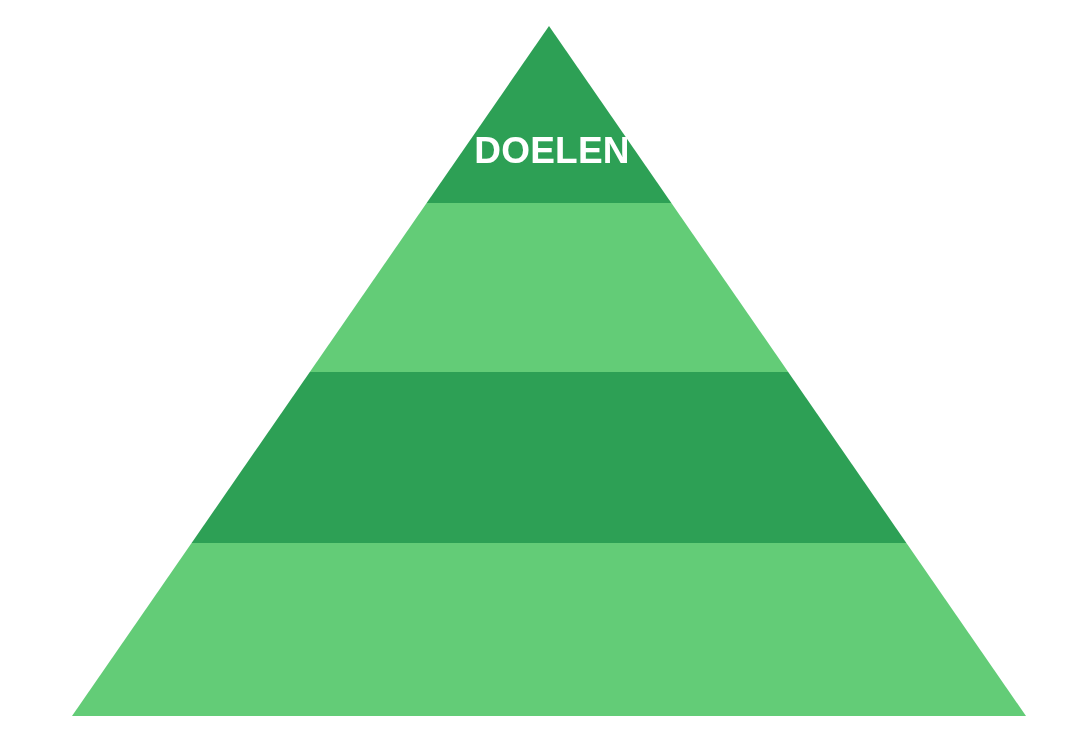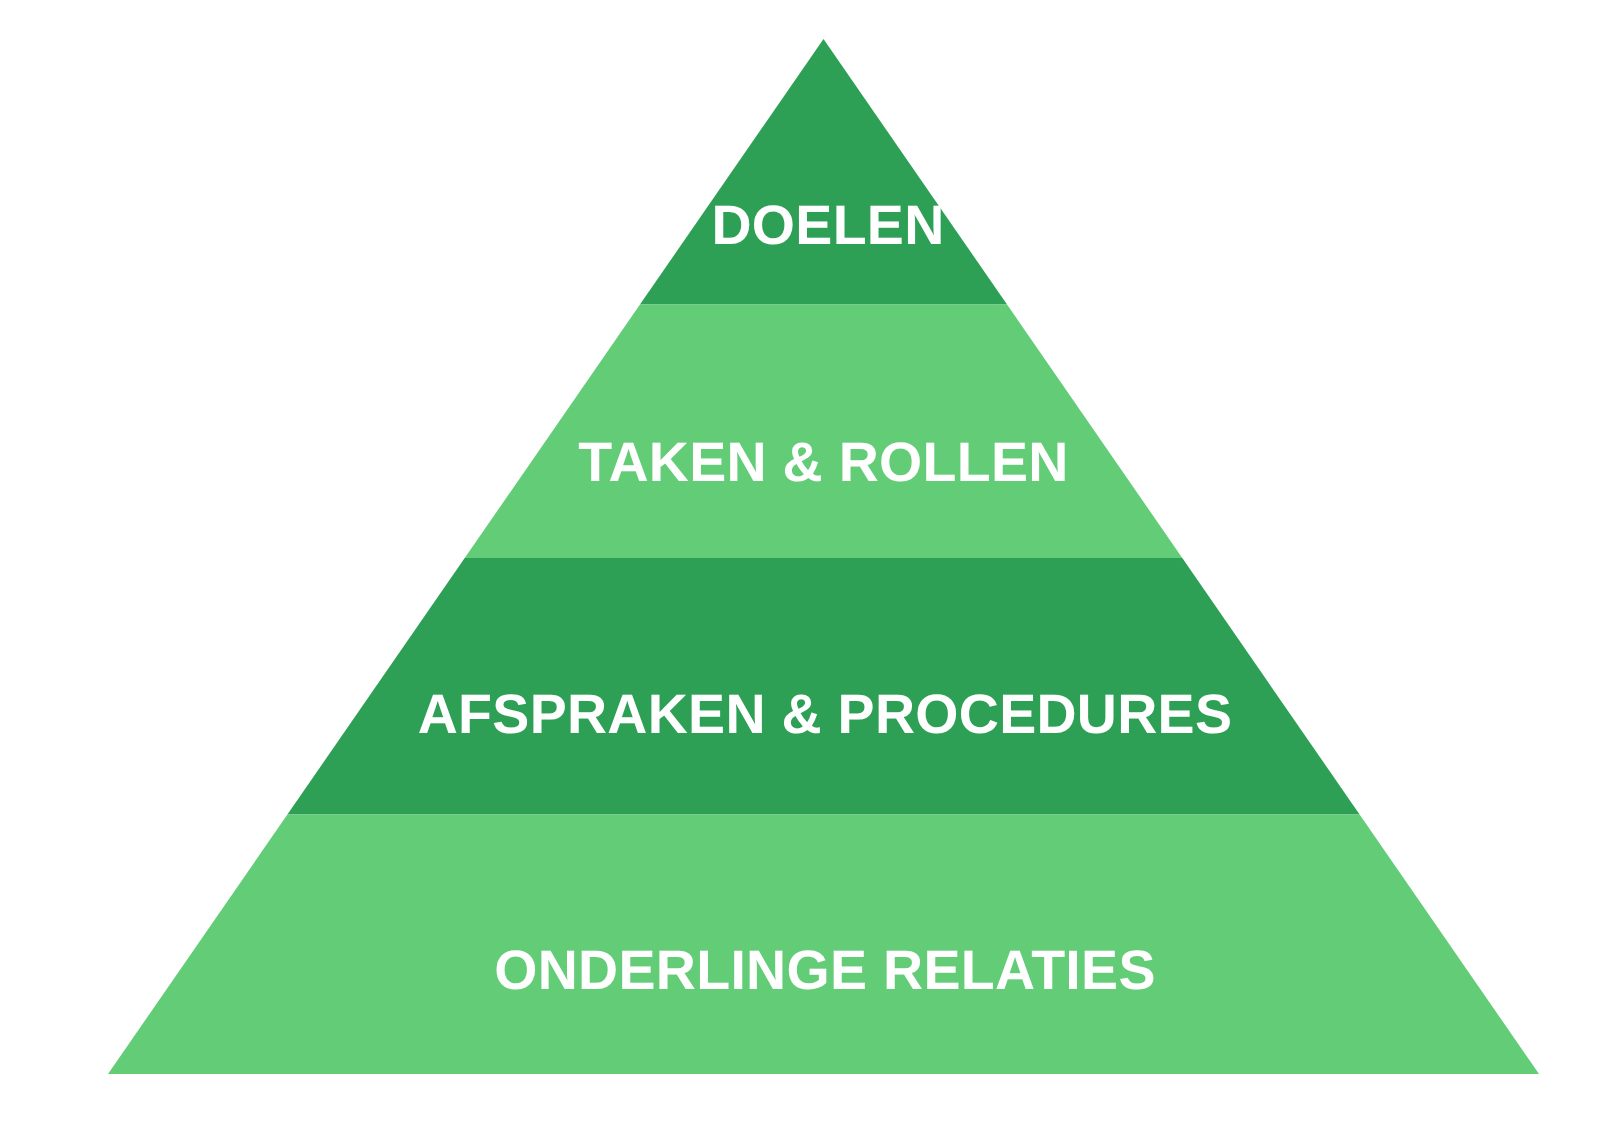"TAKEN & ROLLEN" div.tier-label { html: <div>TAKEN &amp; ROLLEN</div> -> none }
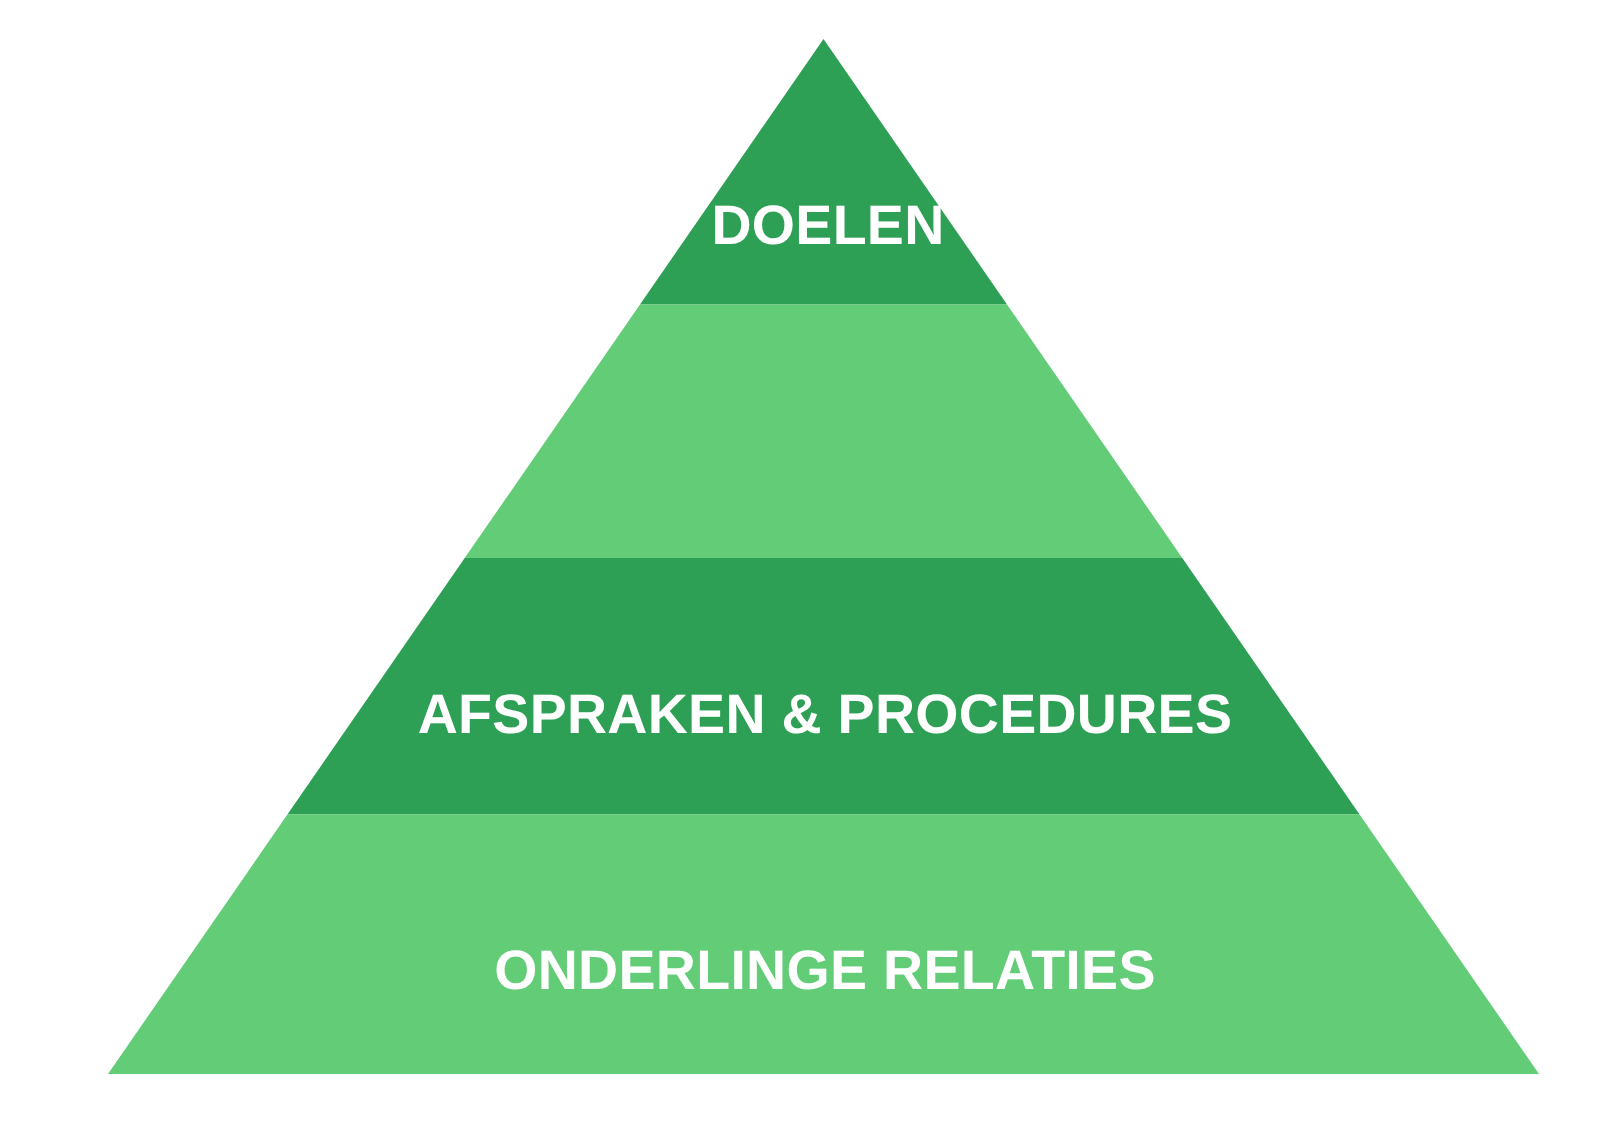"AFSPRAKEN & PROCEDURES" div.tier-label { html: <div>AFSPRAKEN &amp; PROCEDURES</div> -> none }
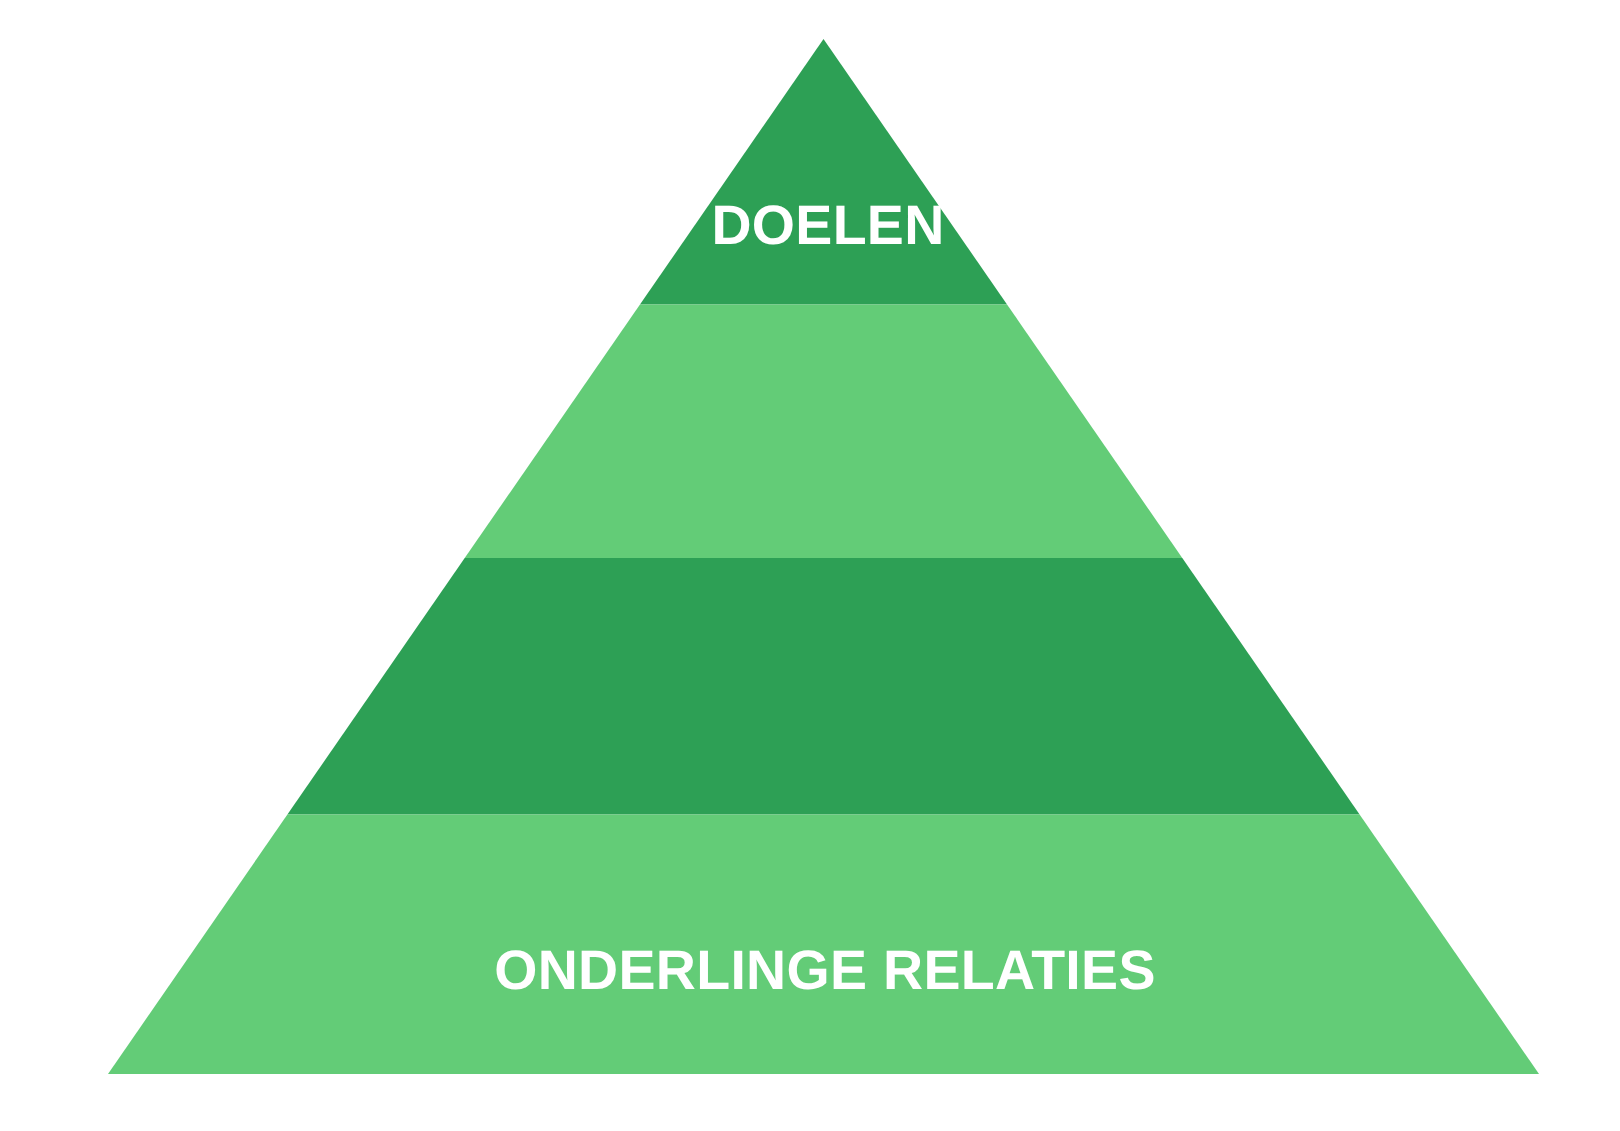"ONDERLINGE RELATIES" div.tier-label { html: <div>ONDERLINGE RELATIES</div> -> none }
